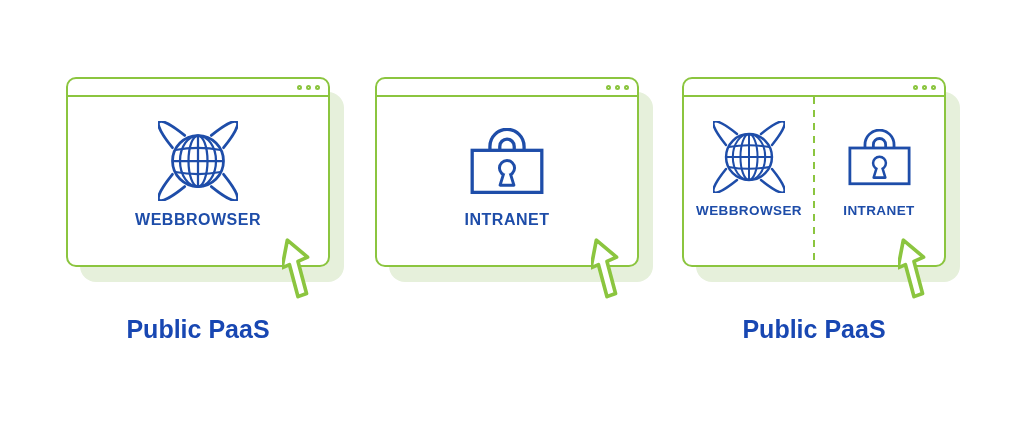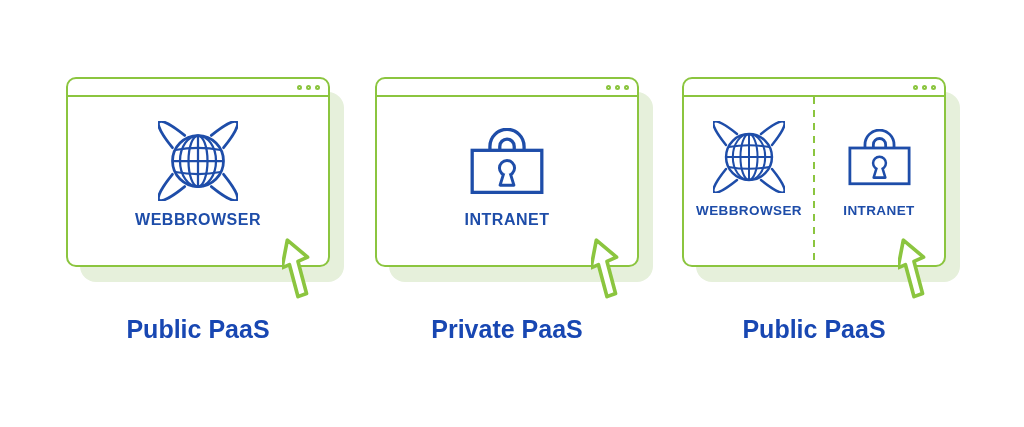"Private PaaS" div.caption { html: <div>Private PaaS</div> -> none }
